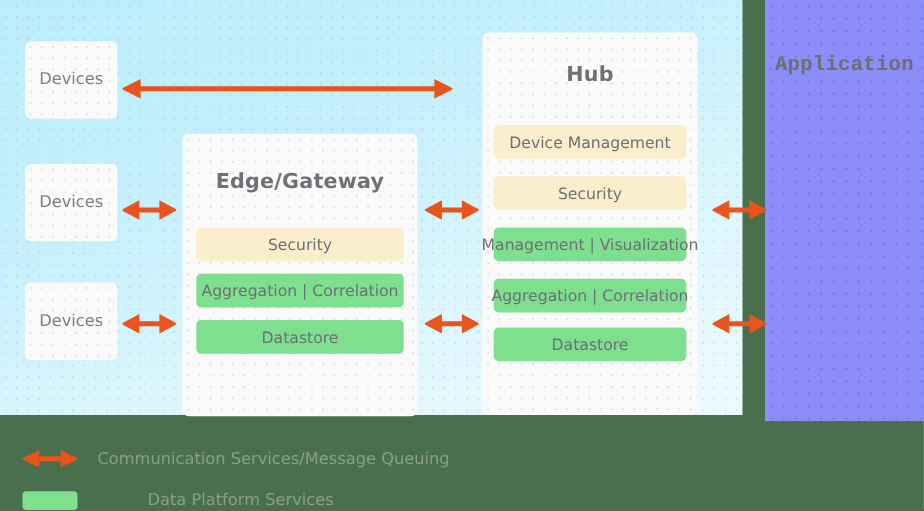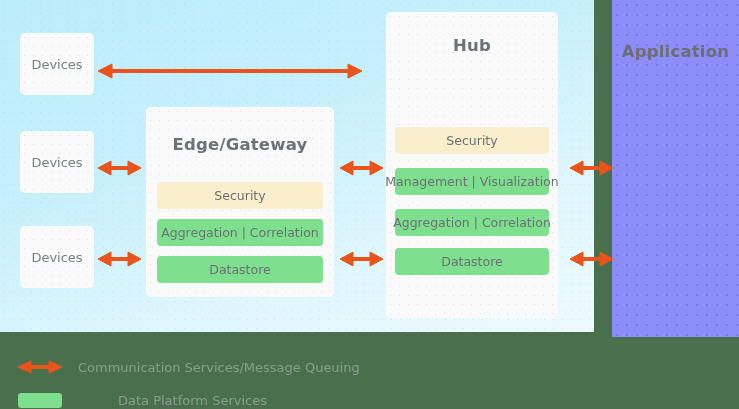"Hub" #hub-card { top: 12px -> 26px }
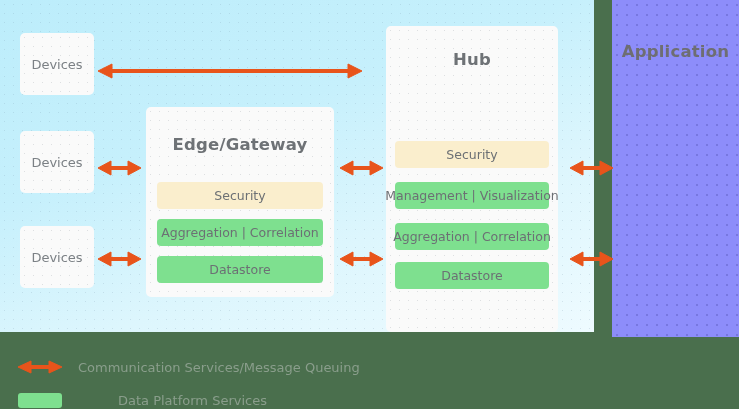"Application" .app-label { font-family: none -> Liberation Mono, monospace }
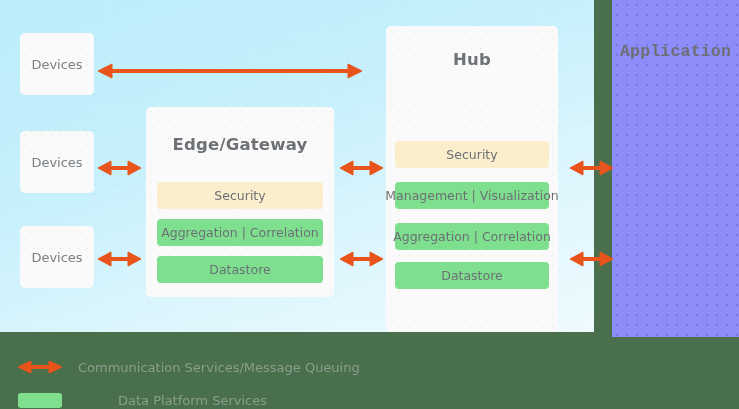"Device Management" div.svc { html: none -> <div>Device Management</div> }
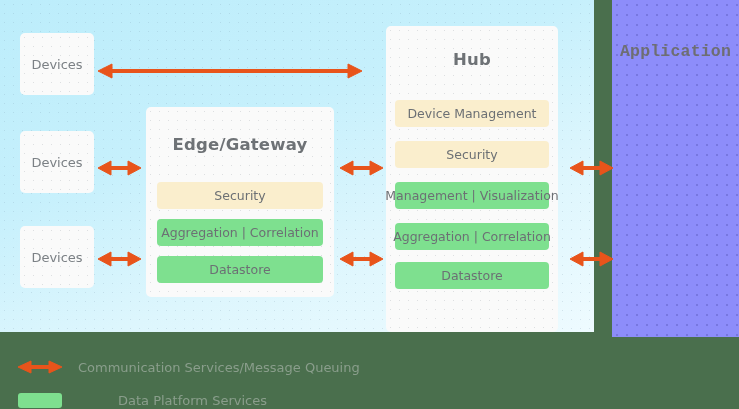"Edge/Gateway" #edge-card { height: 190px -> 226px }
